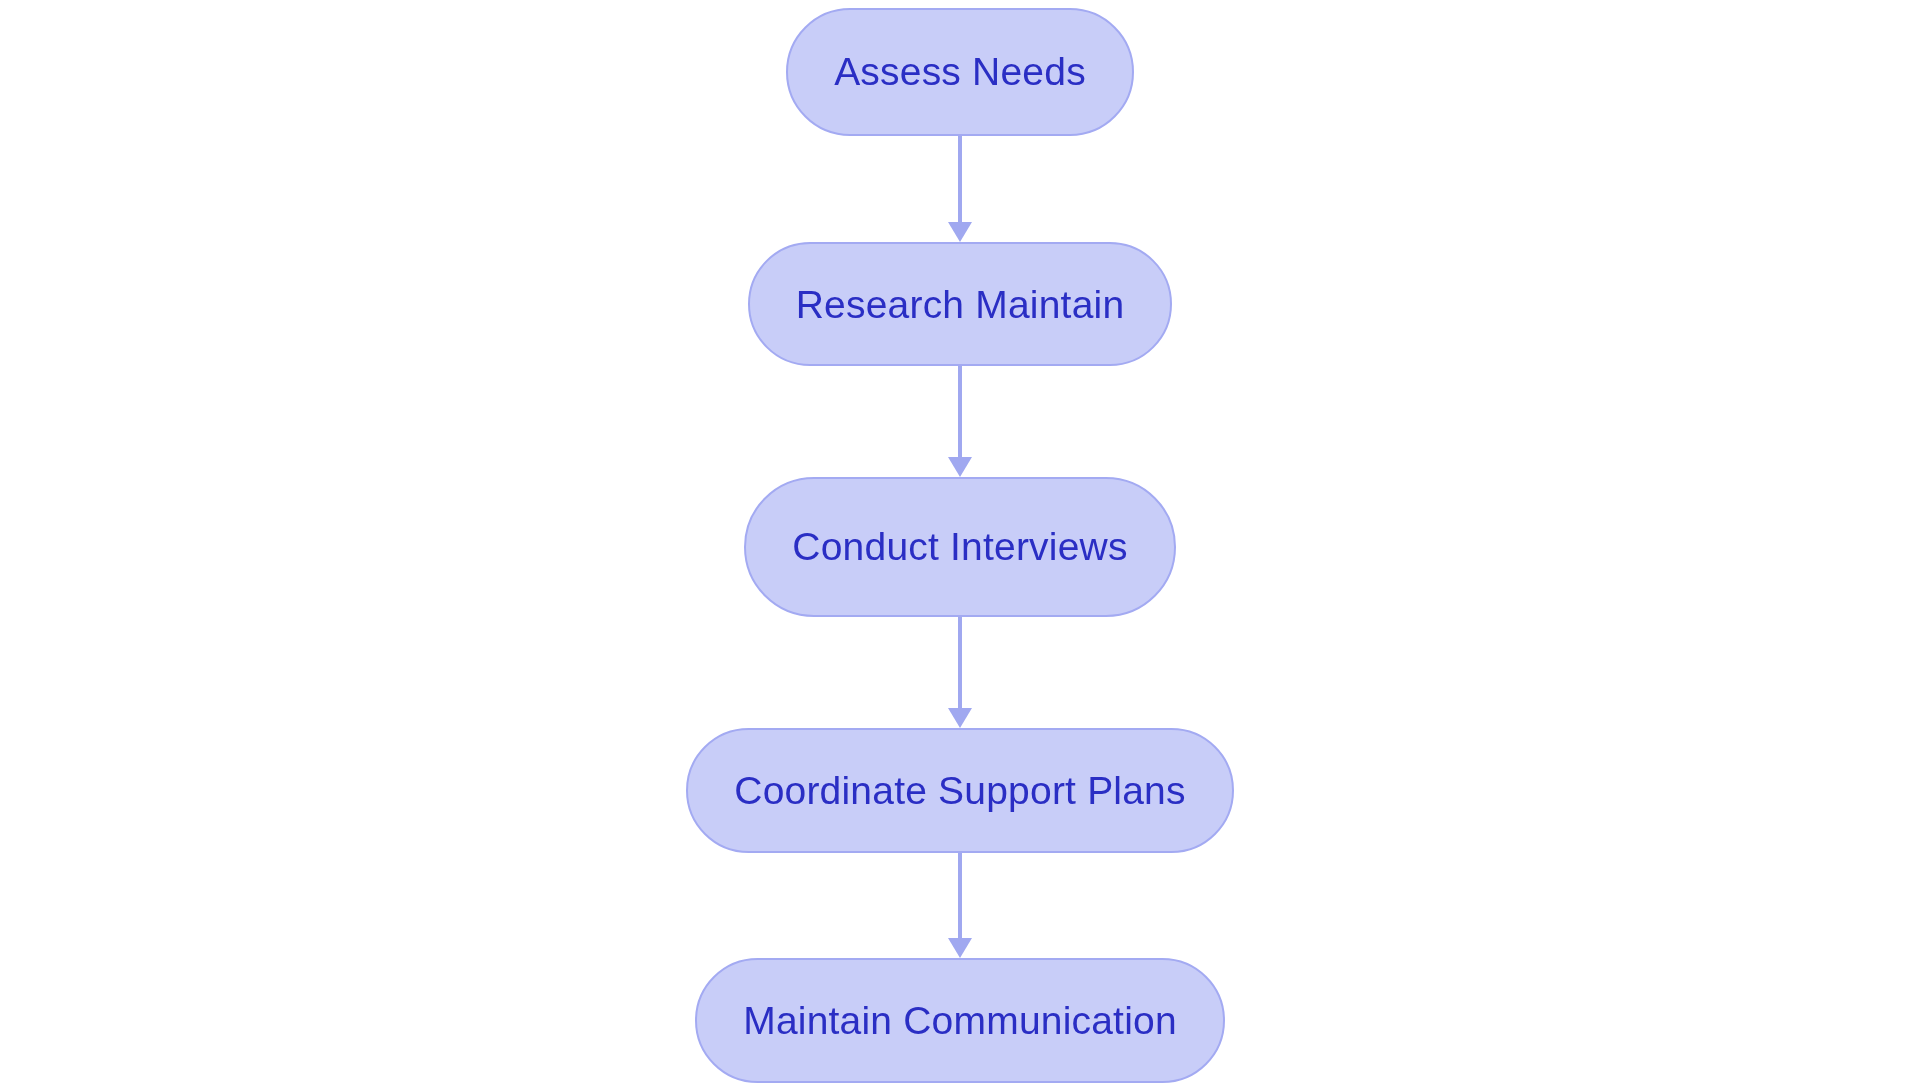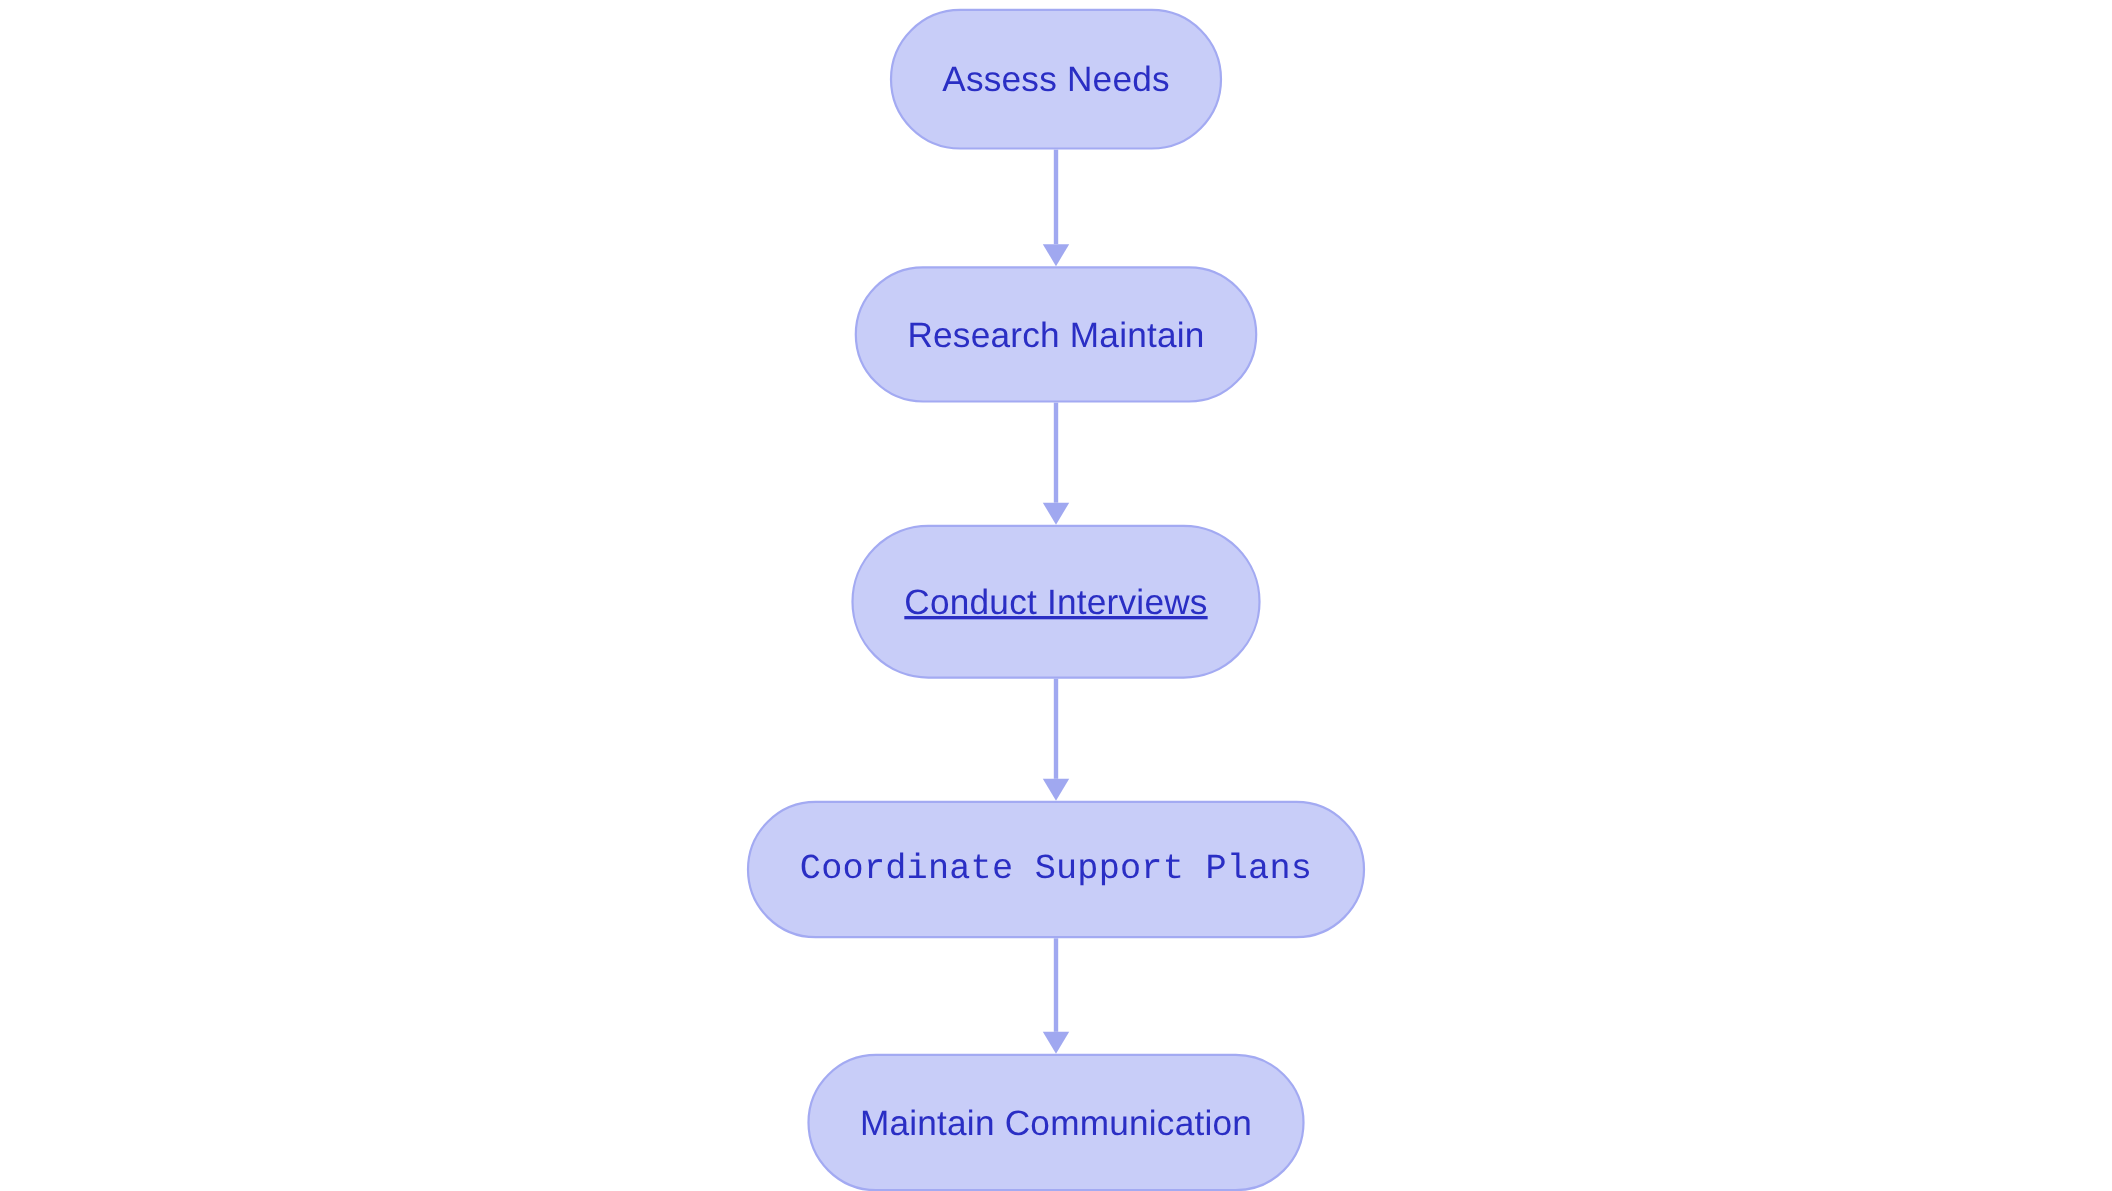"Assess Needs" .node { font-size: 32px -> 39px }
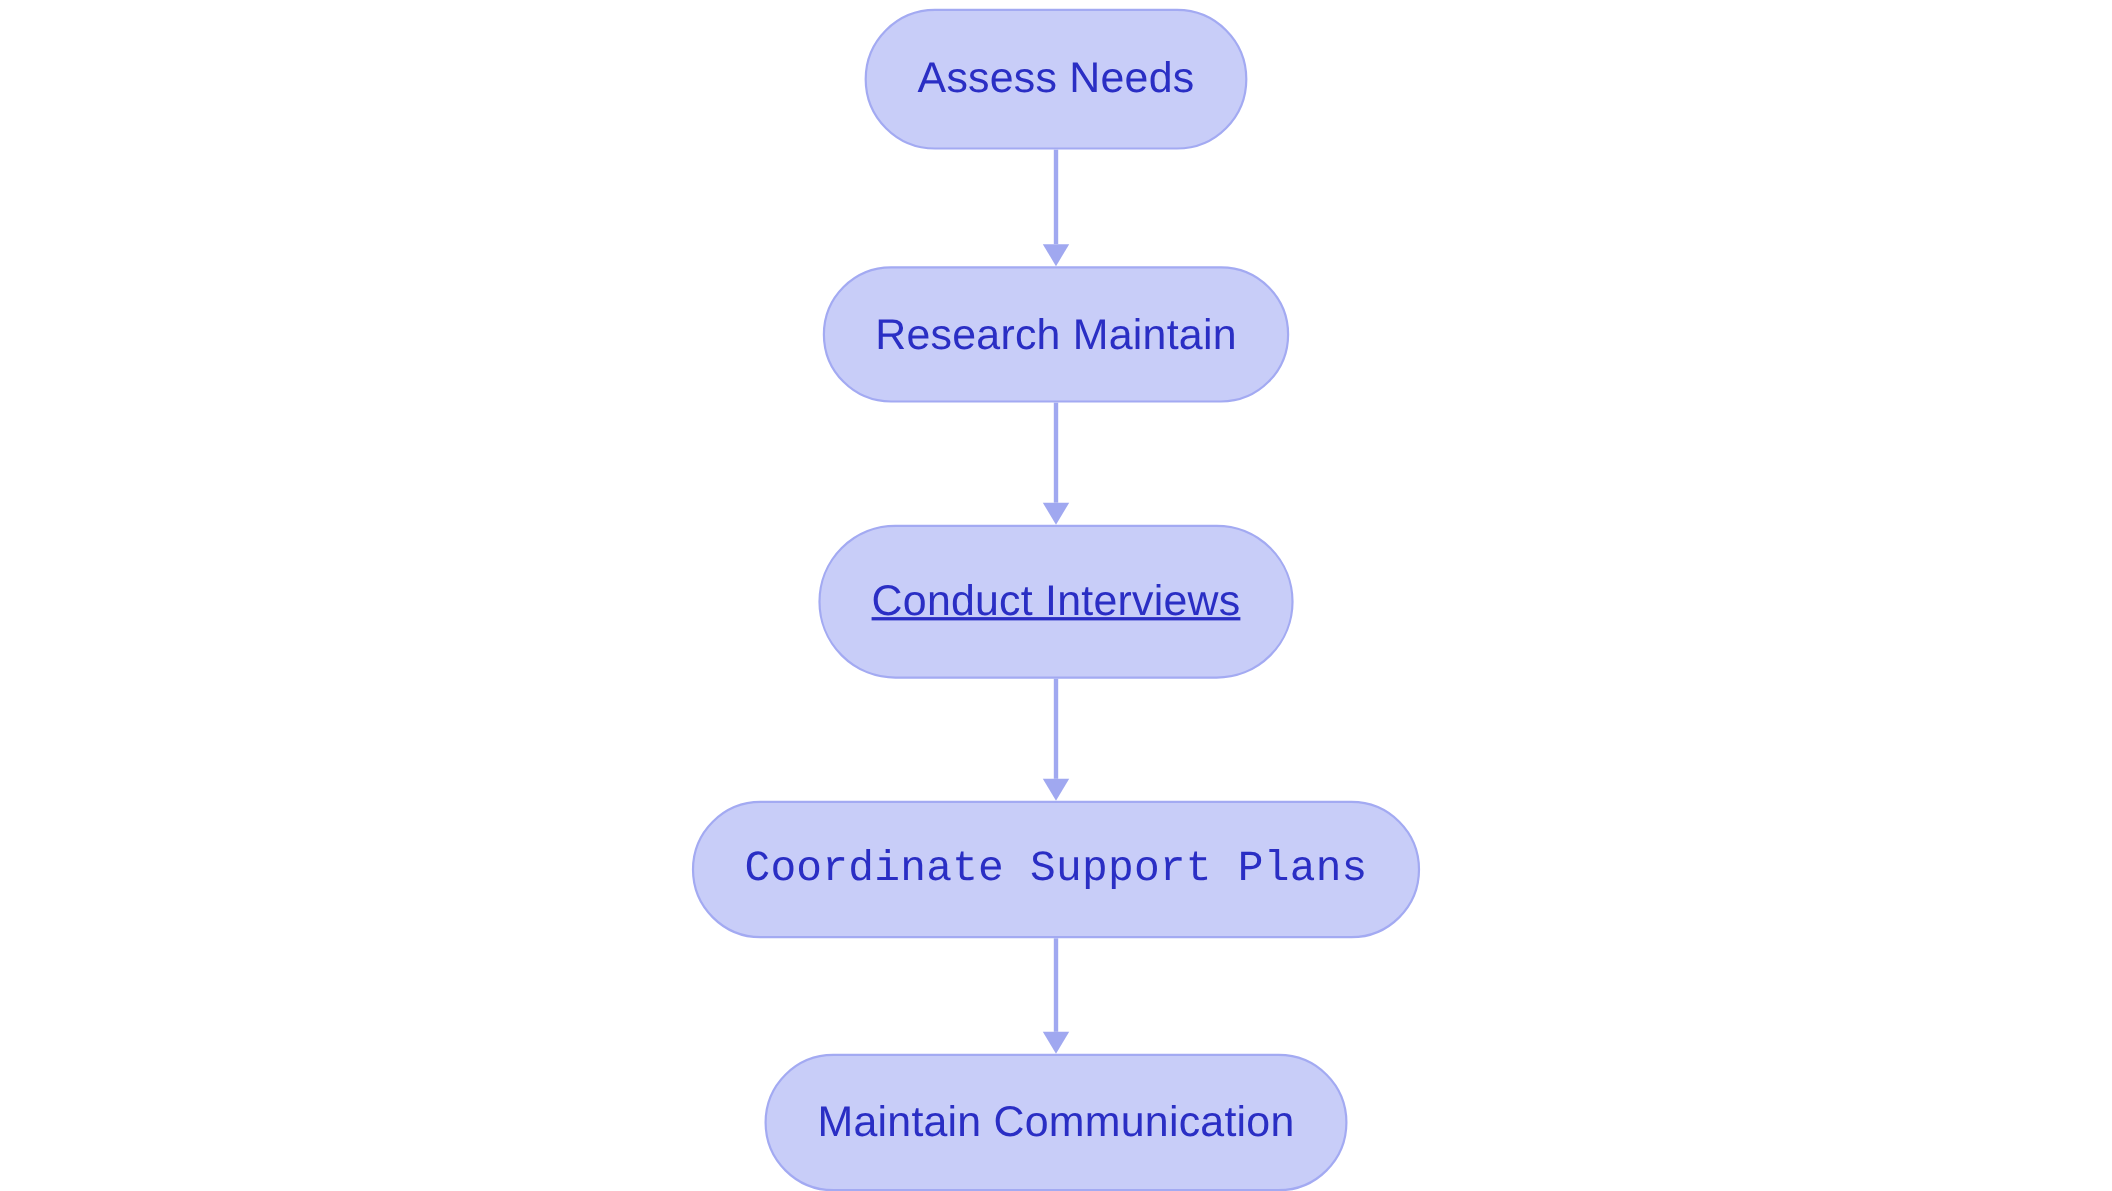"Conduct Interviews" .node.n2 { text-decoration: underline -> none }
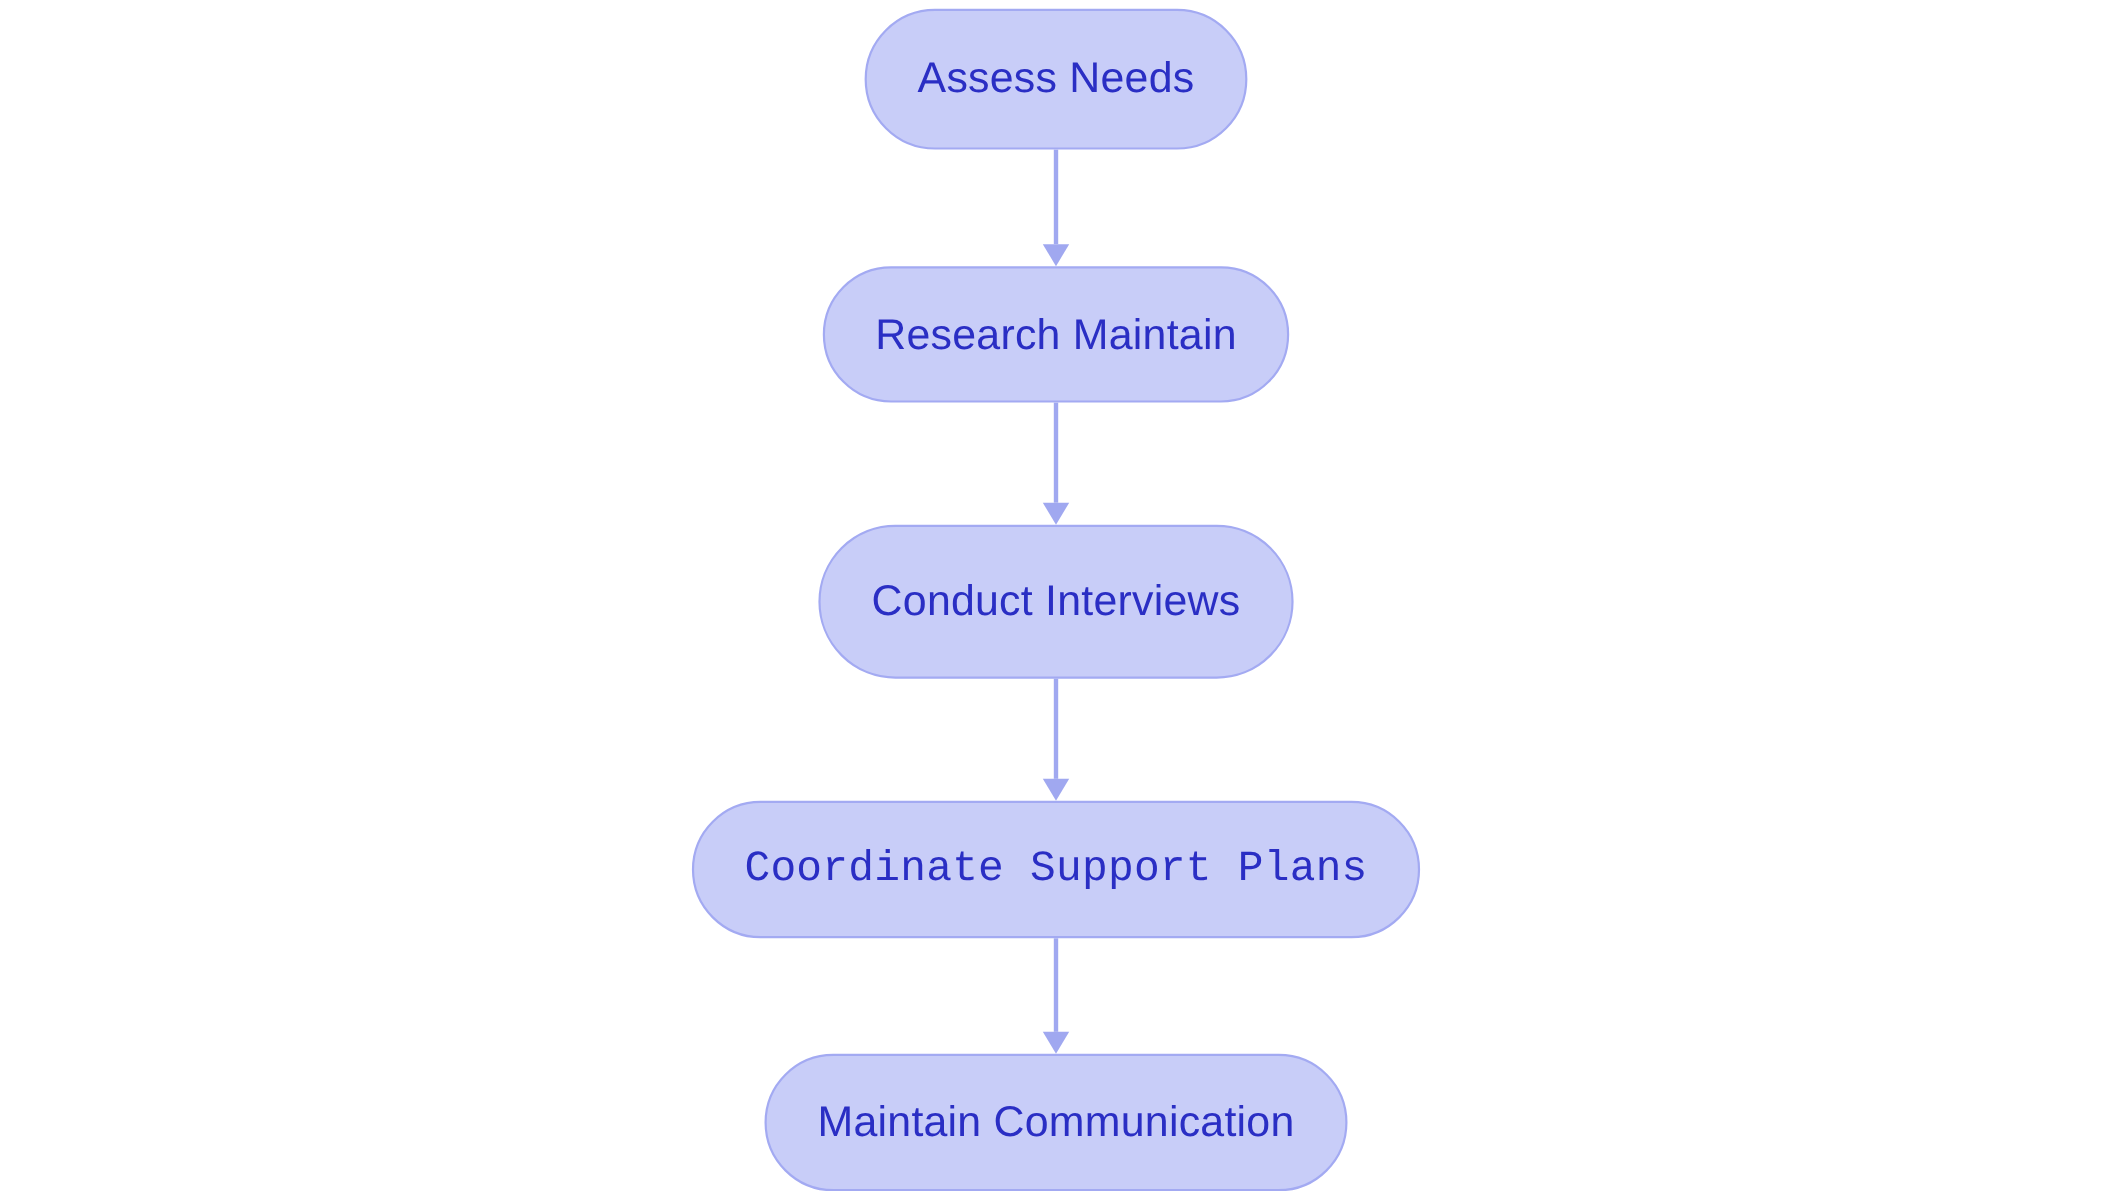"Coordinate Support Plans" .node.n3 { font-family: Liberation Mono, monospace -> none }
